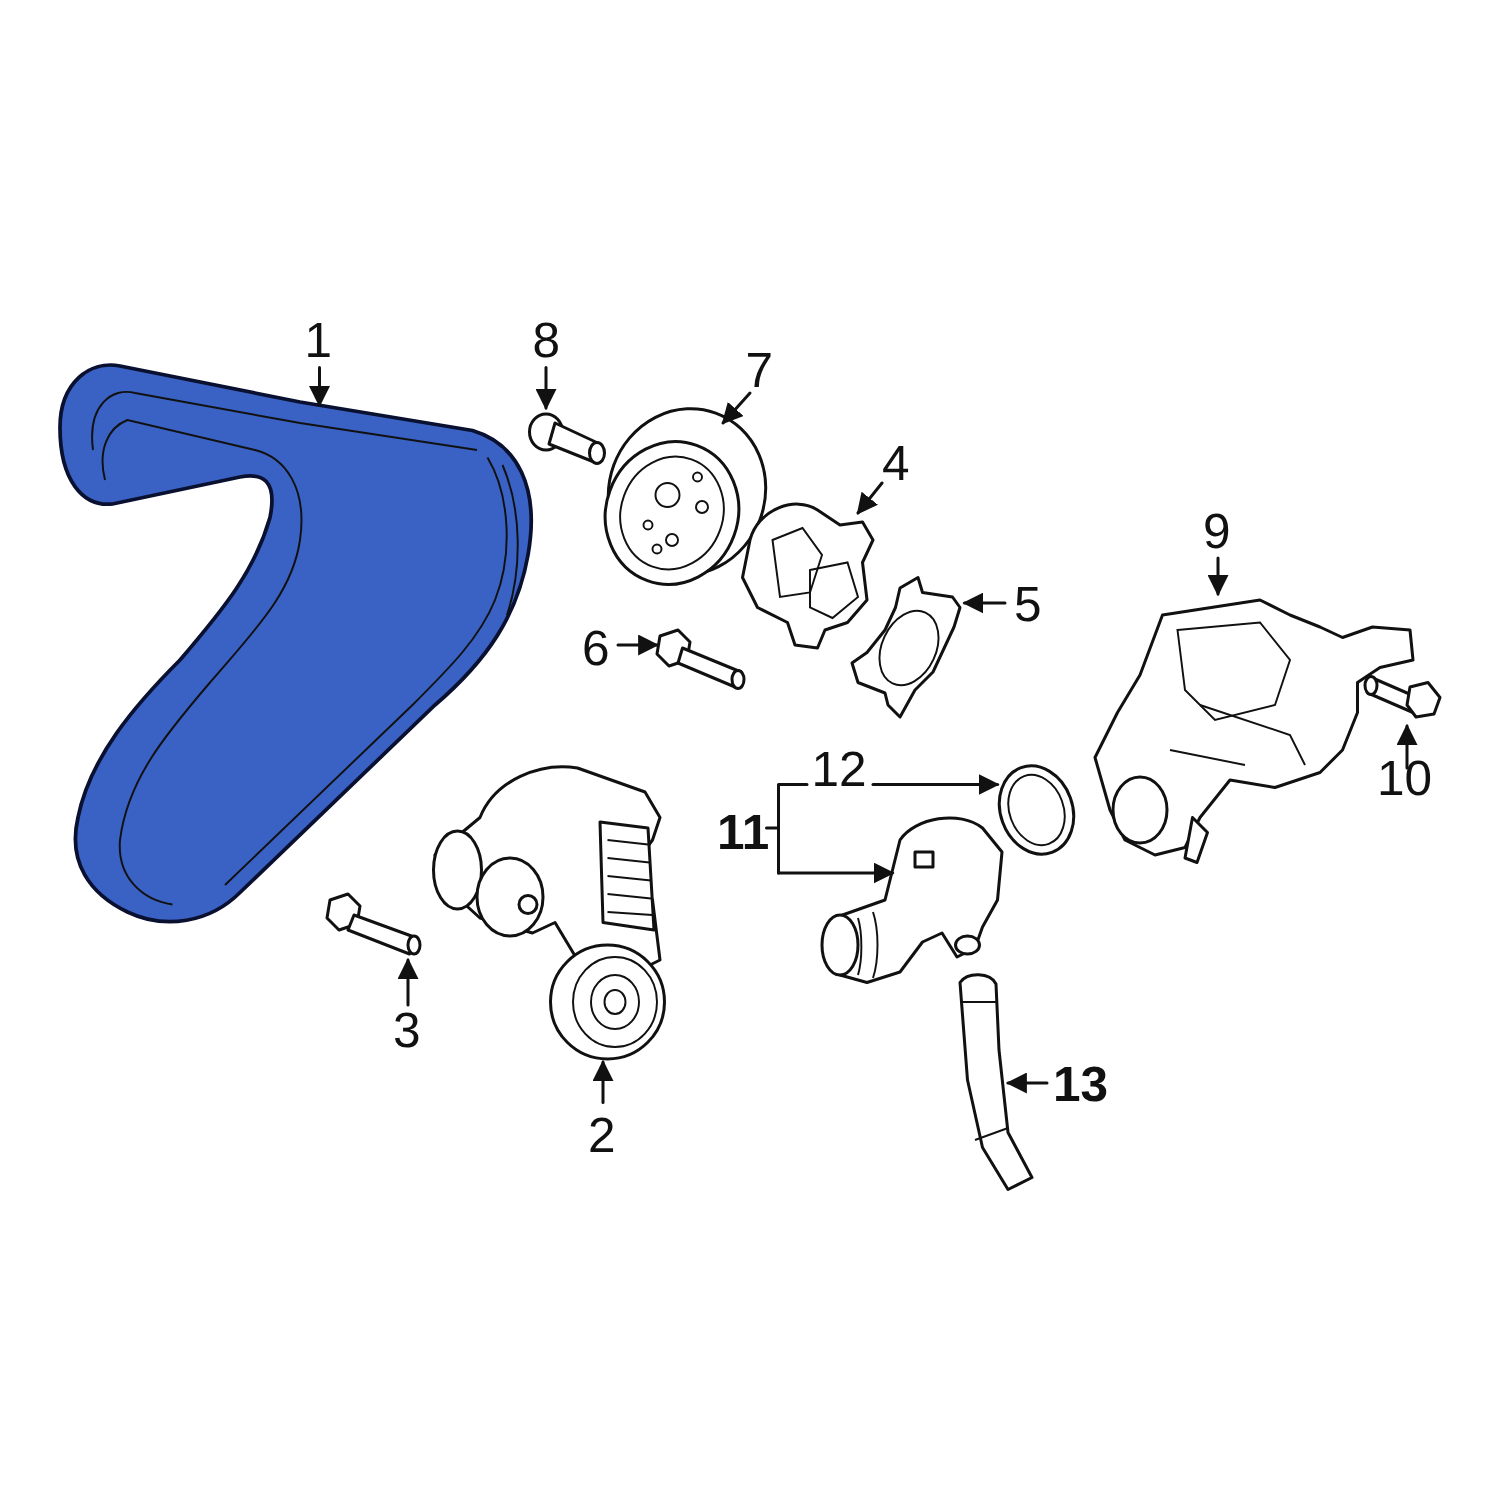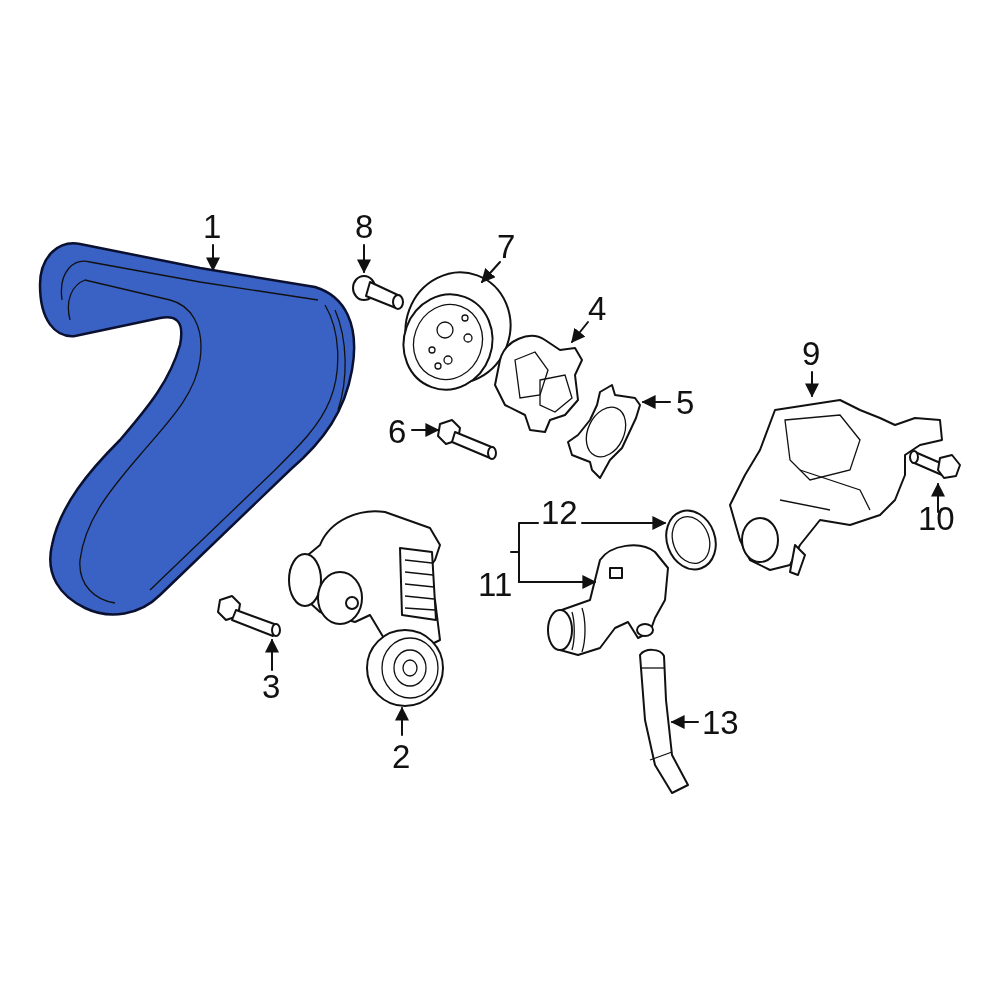"11" span.callout { font-weight: none -> bold; top: 568px -> 538px }
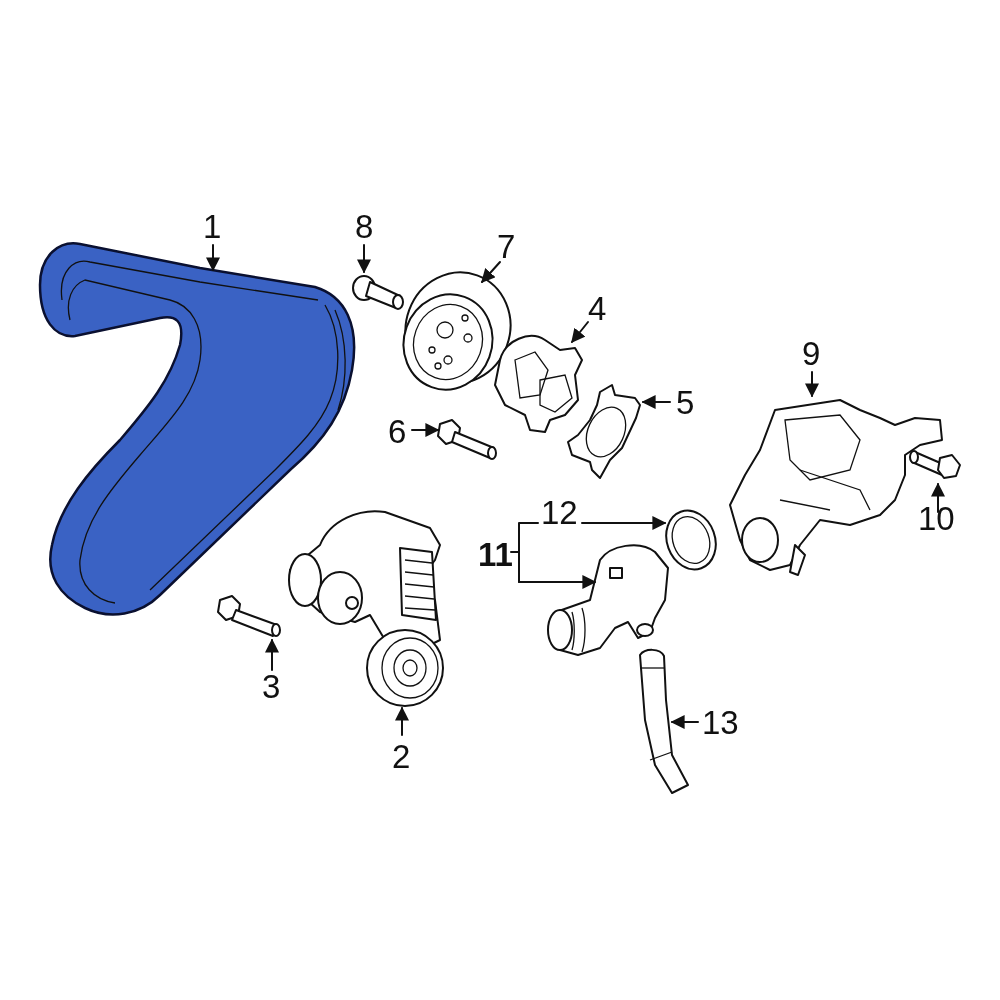"13" span.callout { font-weight: none -> bold }
